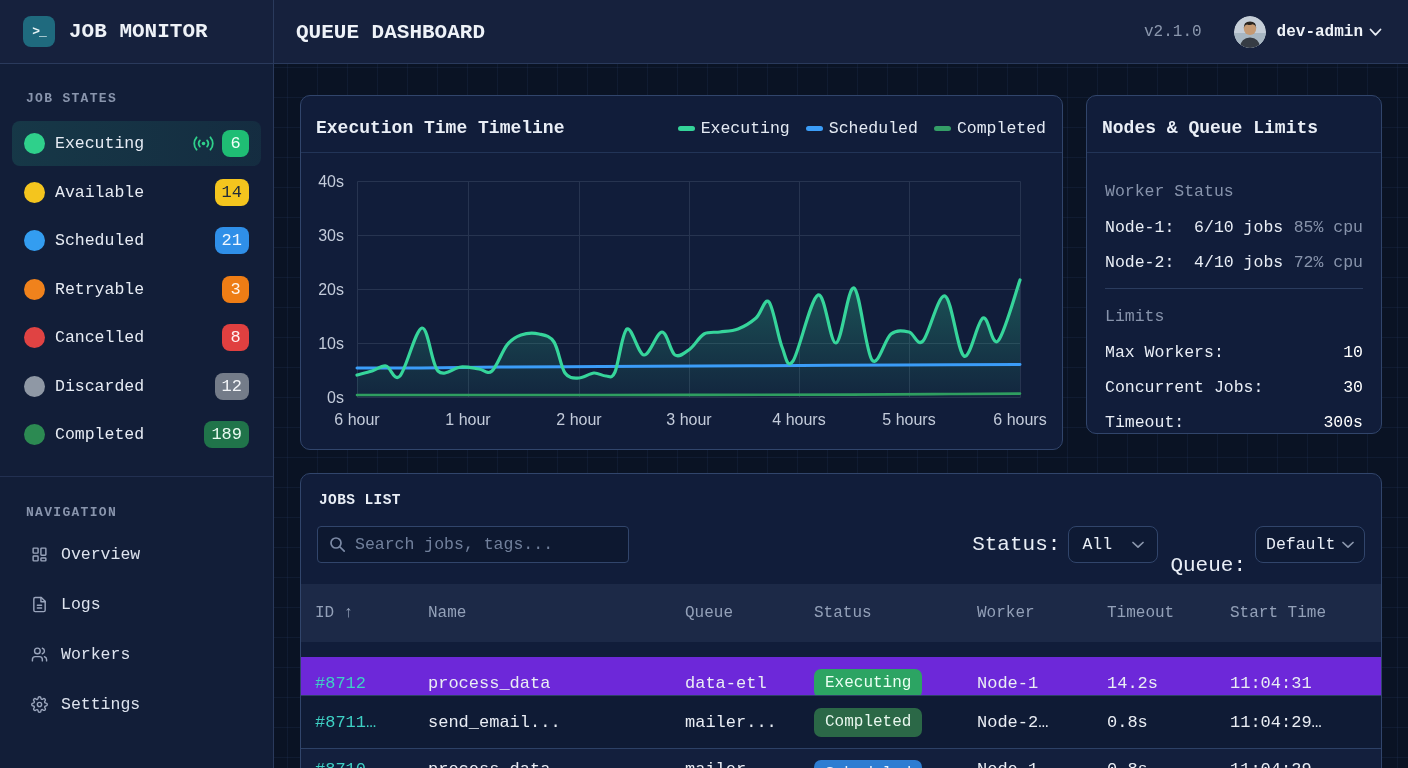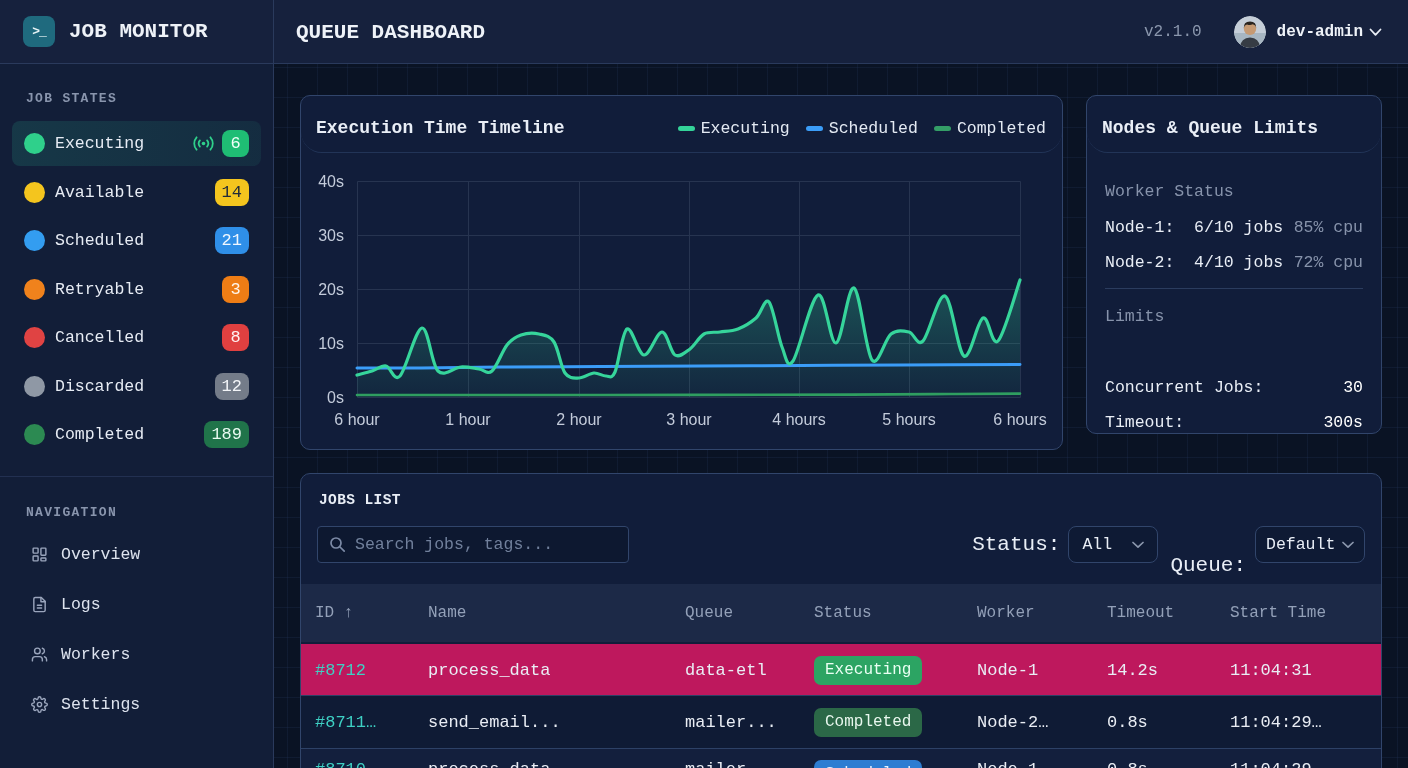"Execution Time Timeline" .card-head { border-radius: 21px -> none }
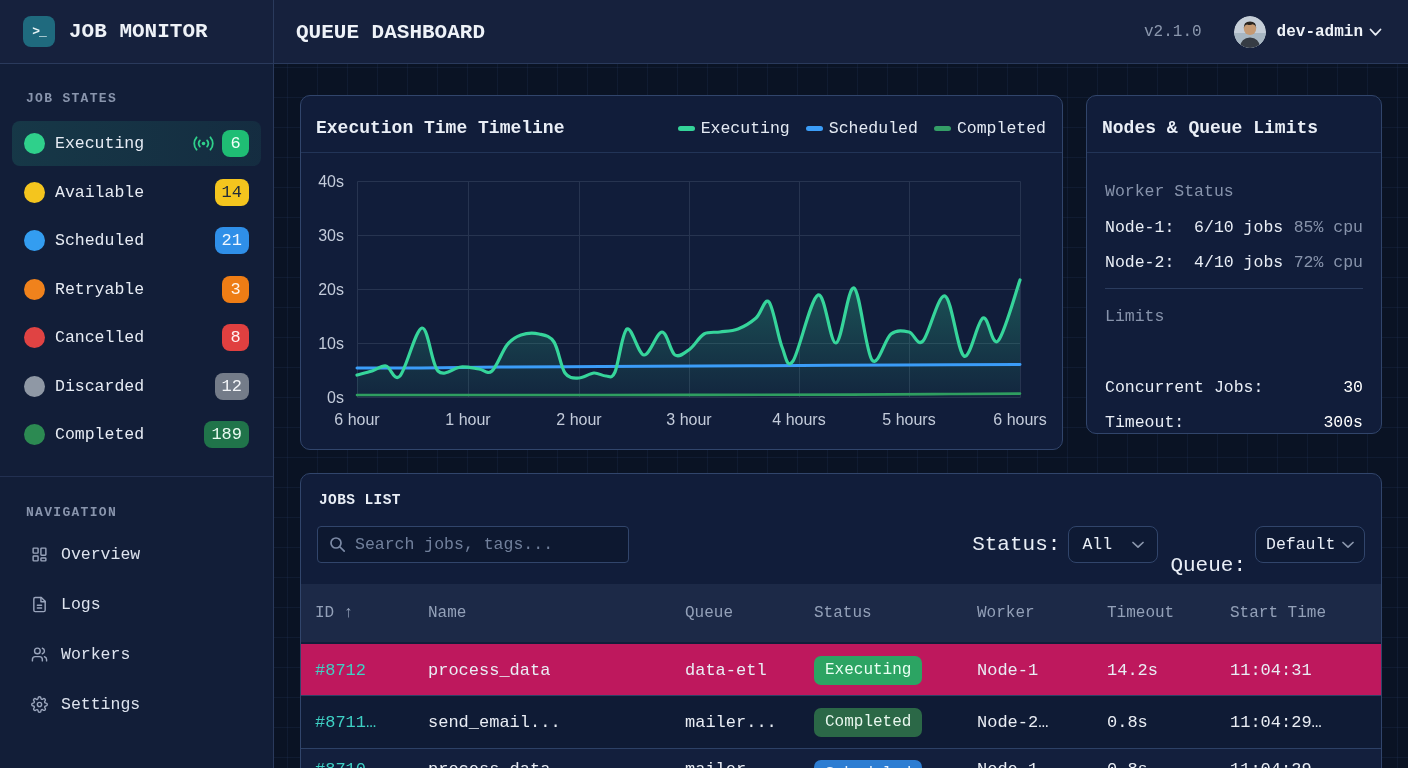"Max Workers:" div.kv { html: none -> <div><span>Max Workers:</span><span>10</span></div> }
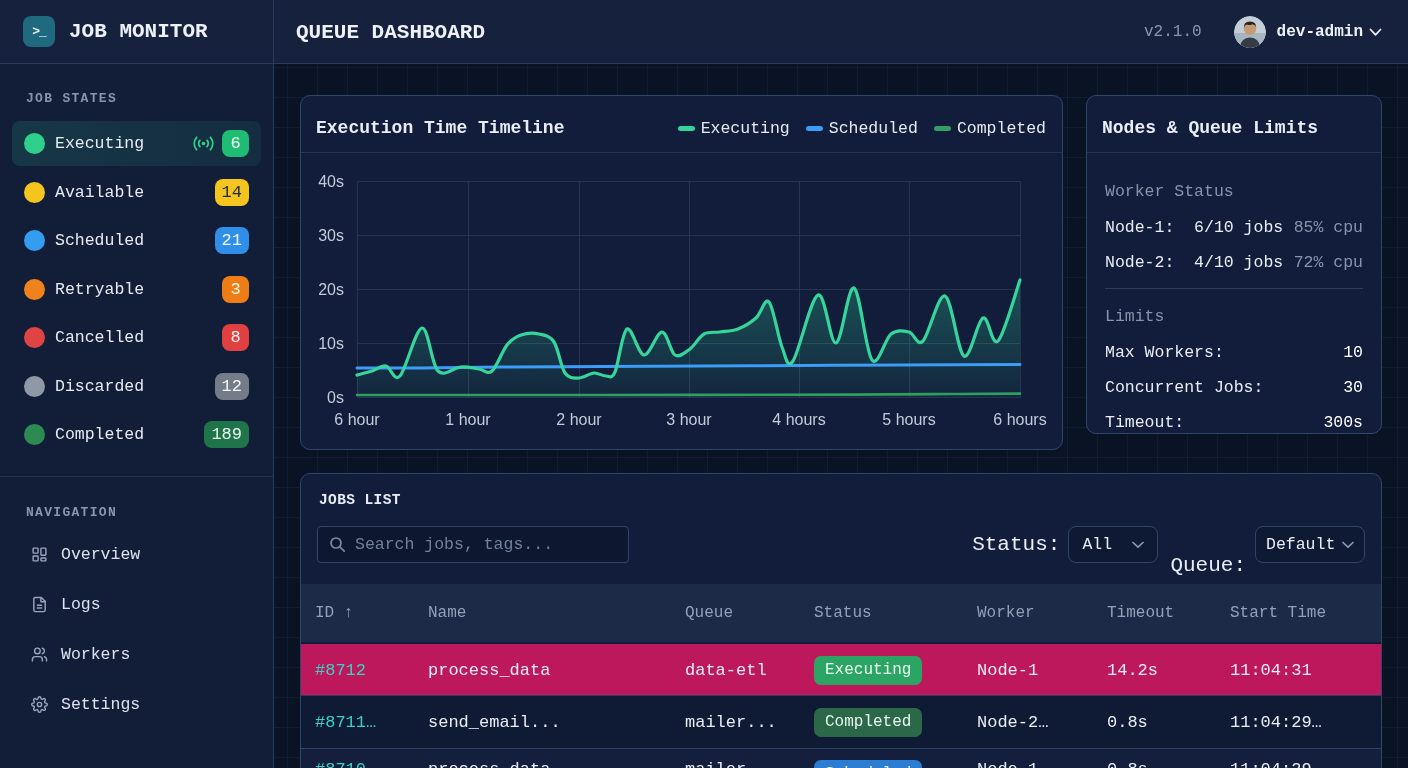"#8712" div.trow { background: #be185d -> #6d28d9; top: 170px -> 183px }
